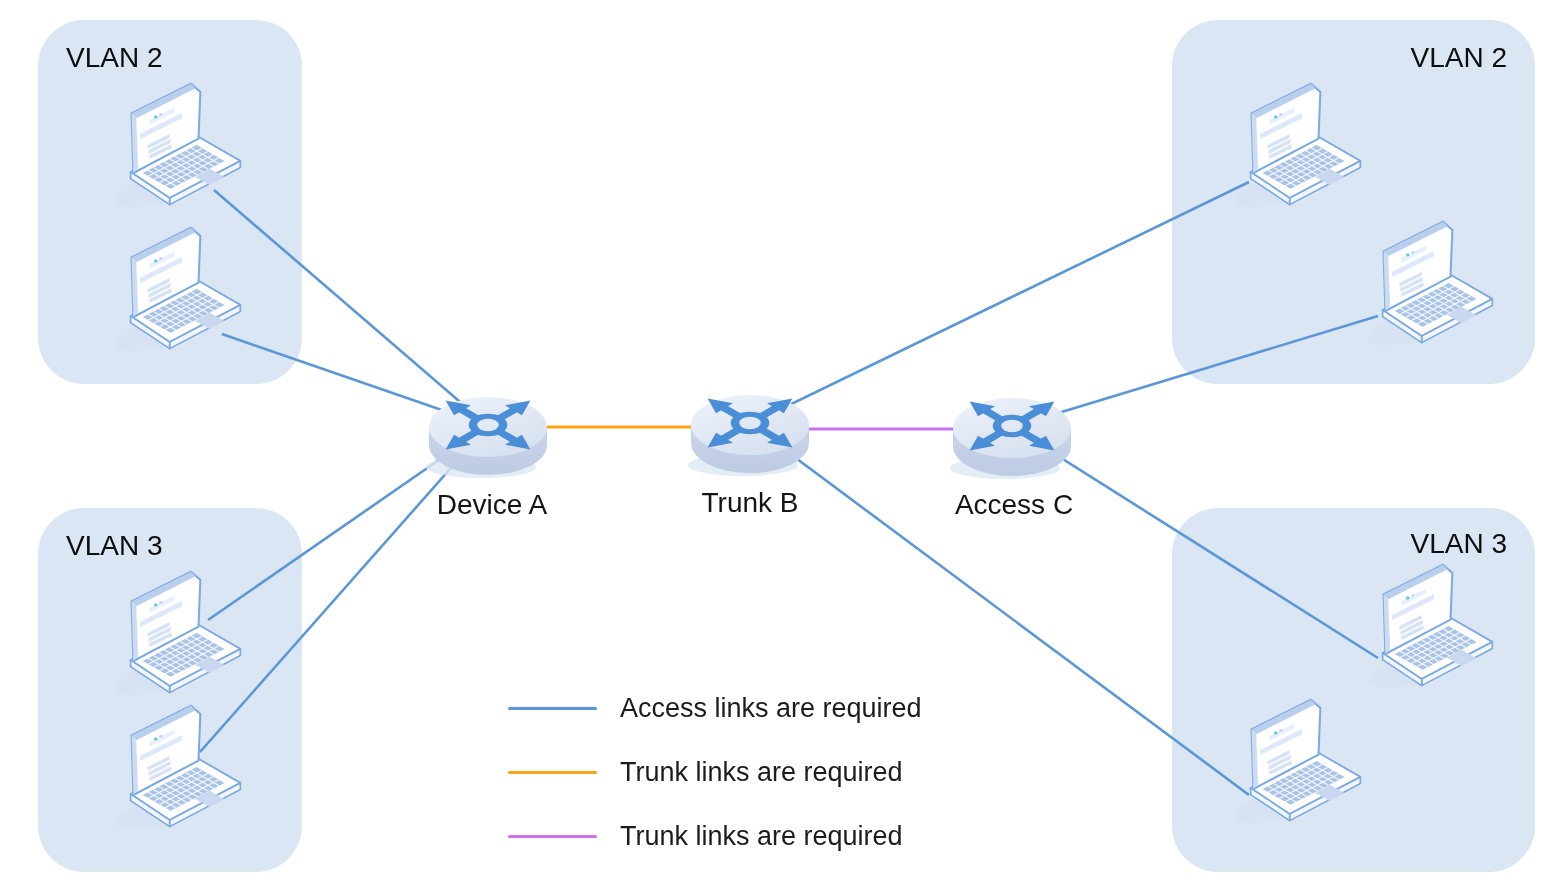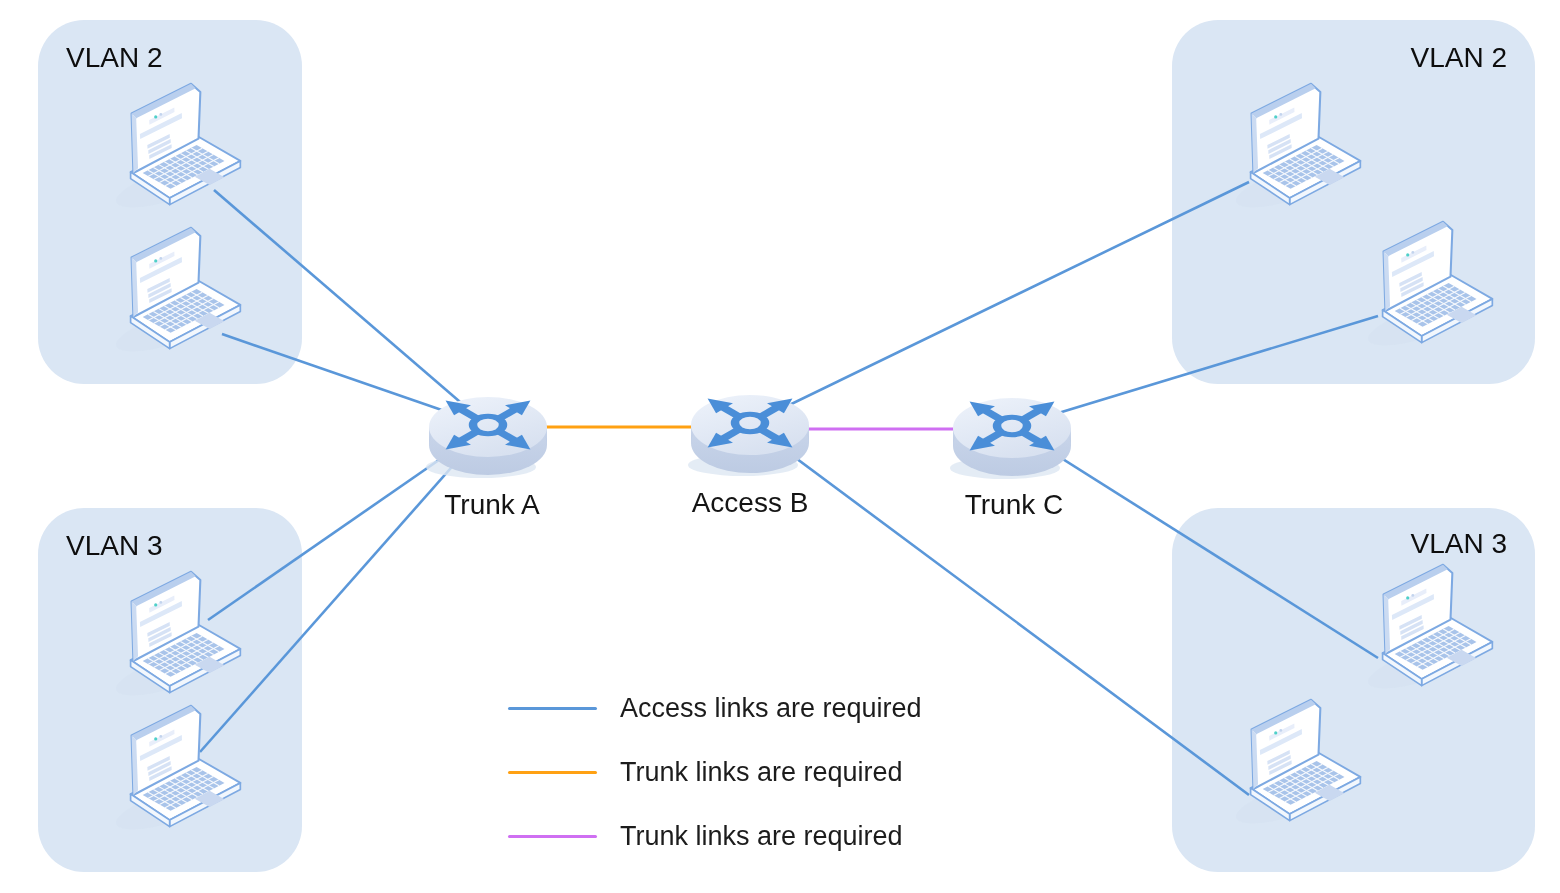"Trunk A" div.device-label { text: Trunk -> Device }
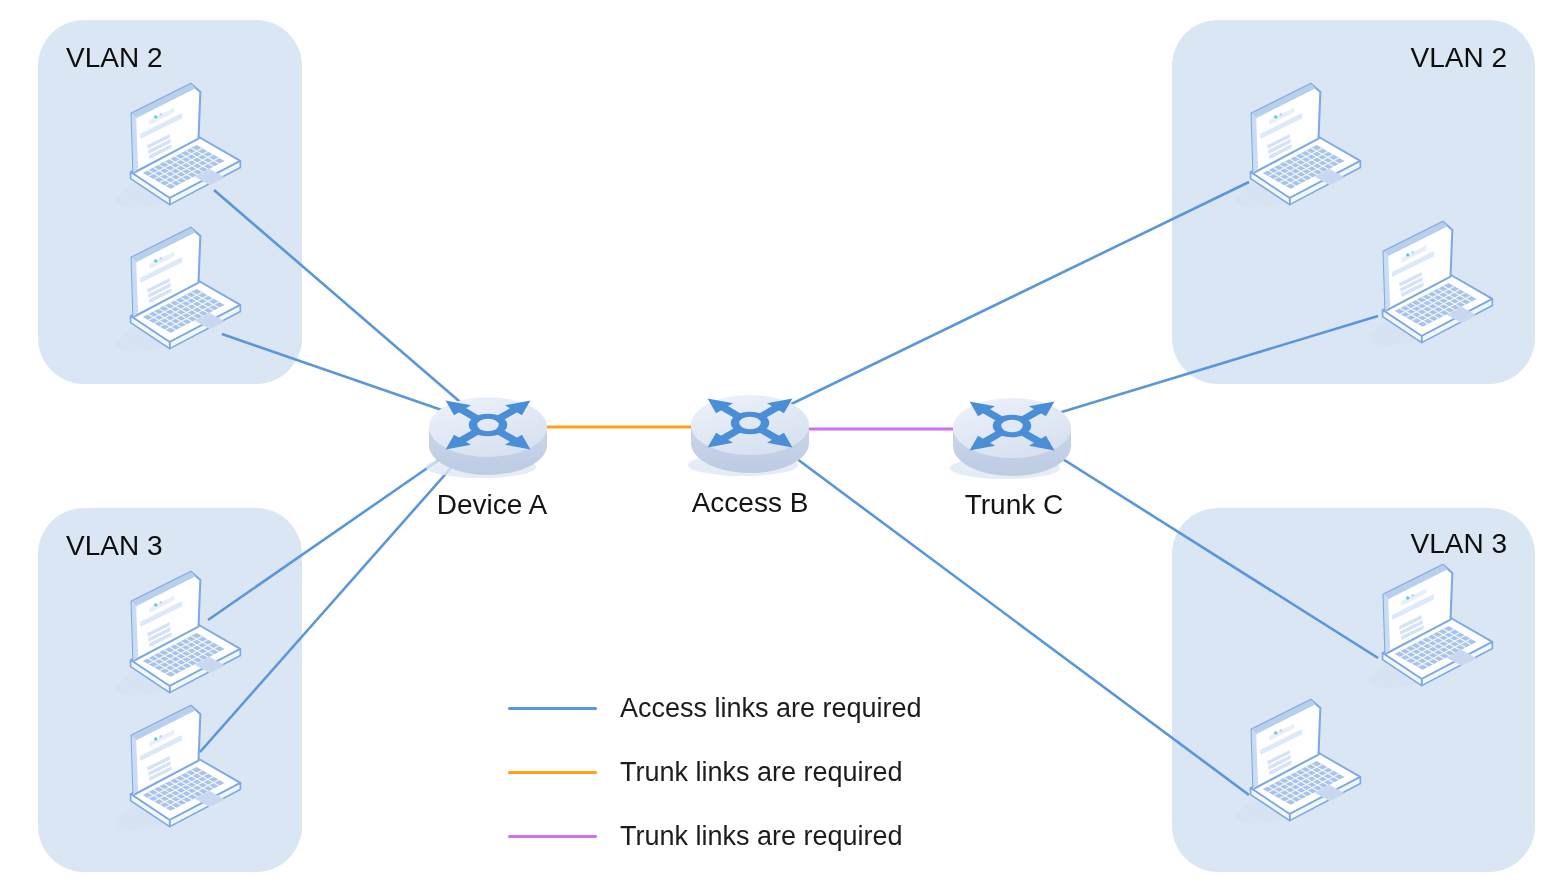"Access B" div.device-label { text: Access -> Trunk }
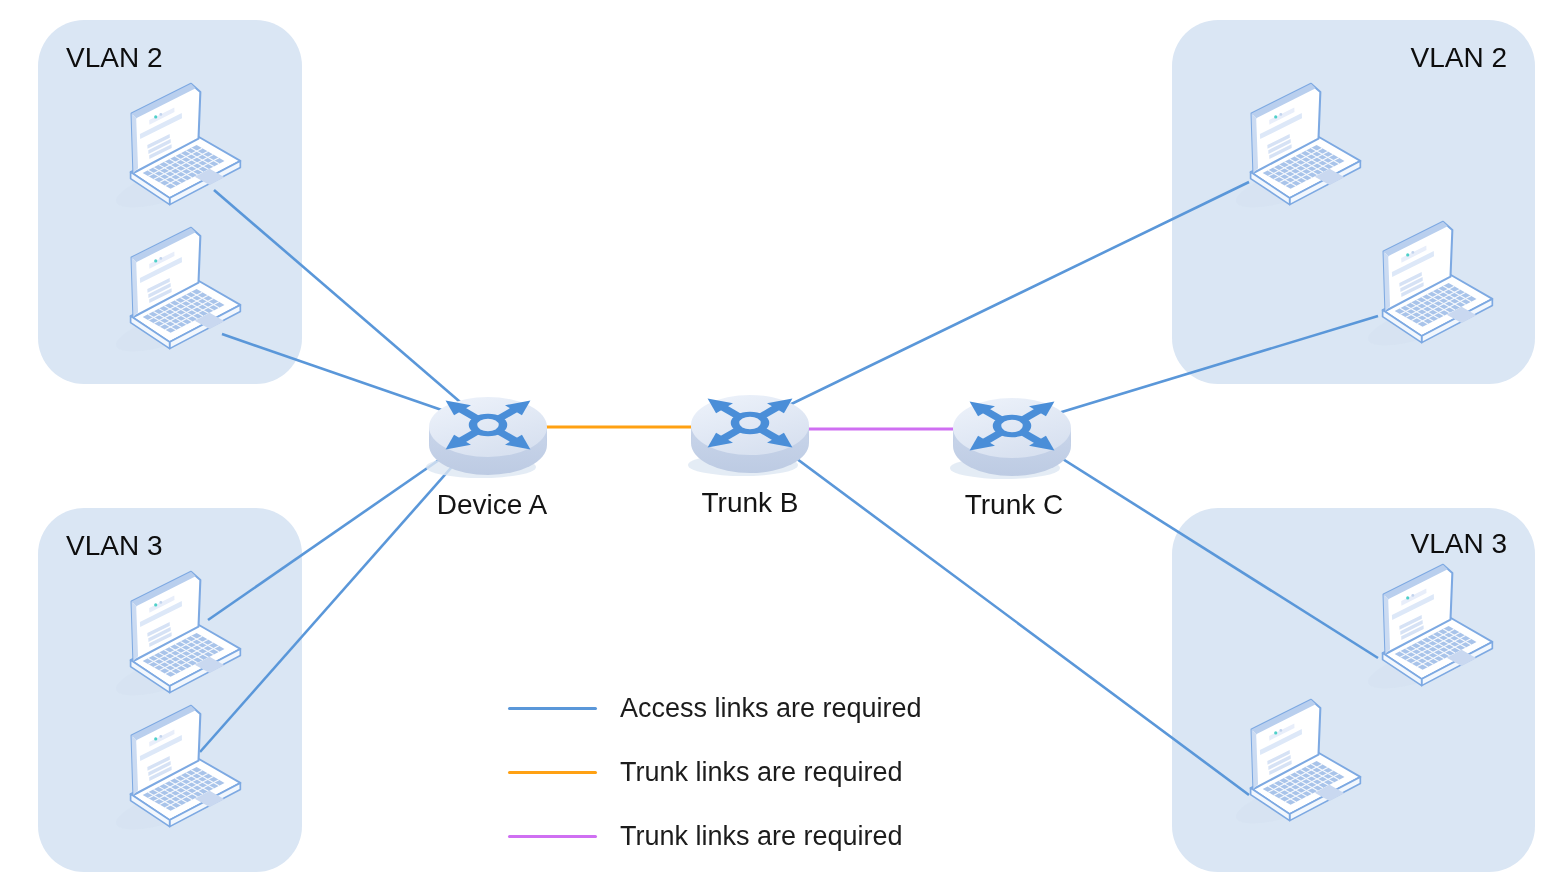"Trunk C" div.device-label { text: Trunk -> Access }
